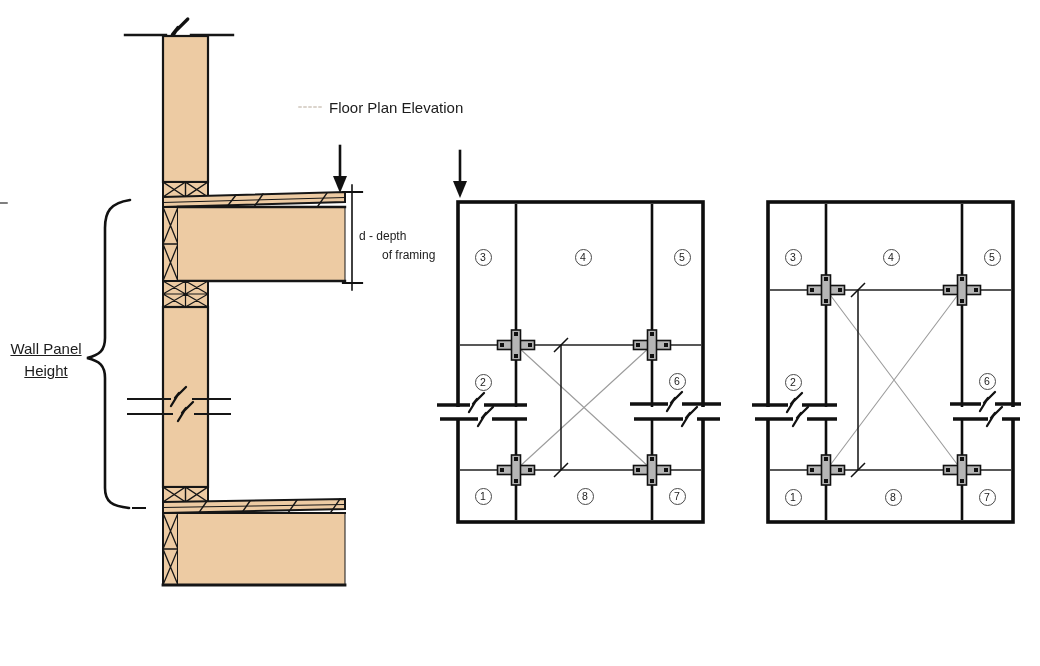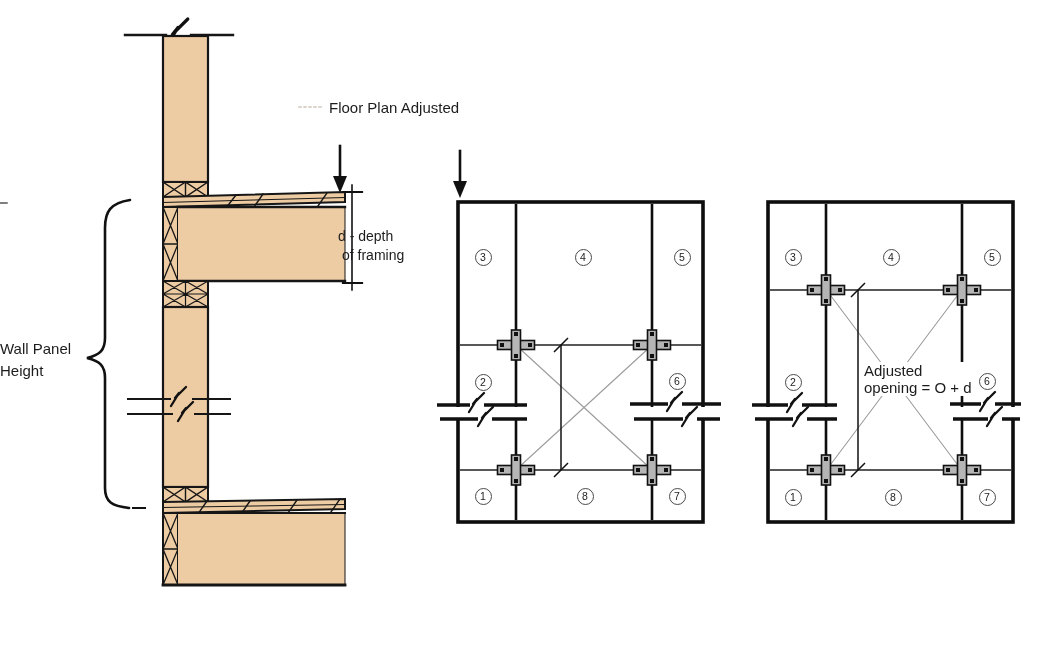"Floor Plan Adjusted" div { text: Adjusted -> Elevation }
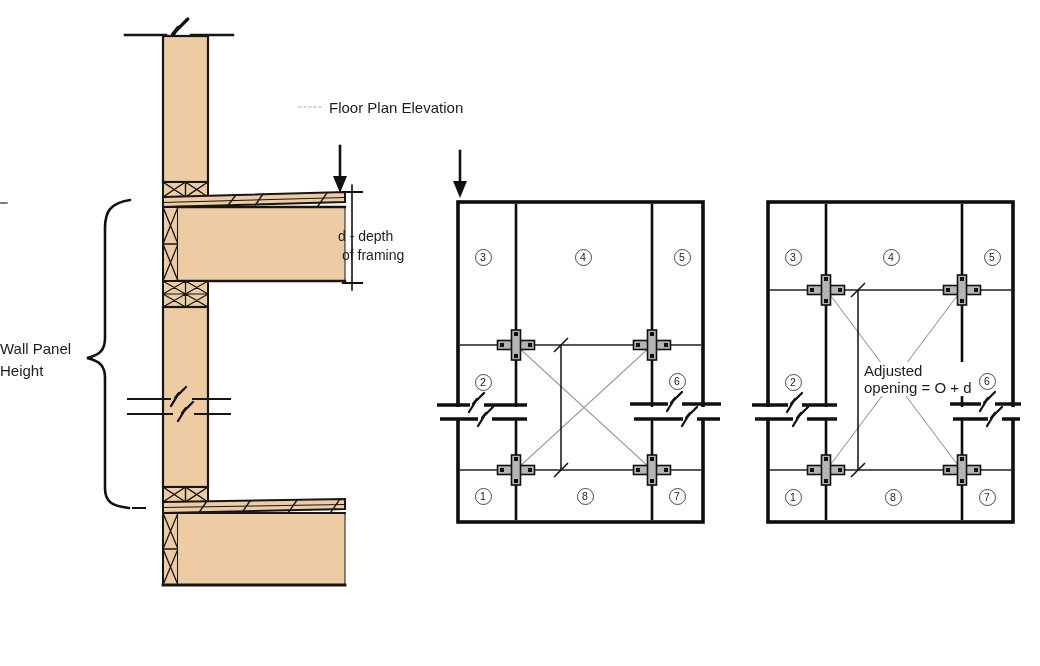"d - depth" div.lbl { font-size: 14px -> 12px; left: 338px -> 359px }
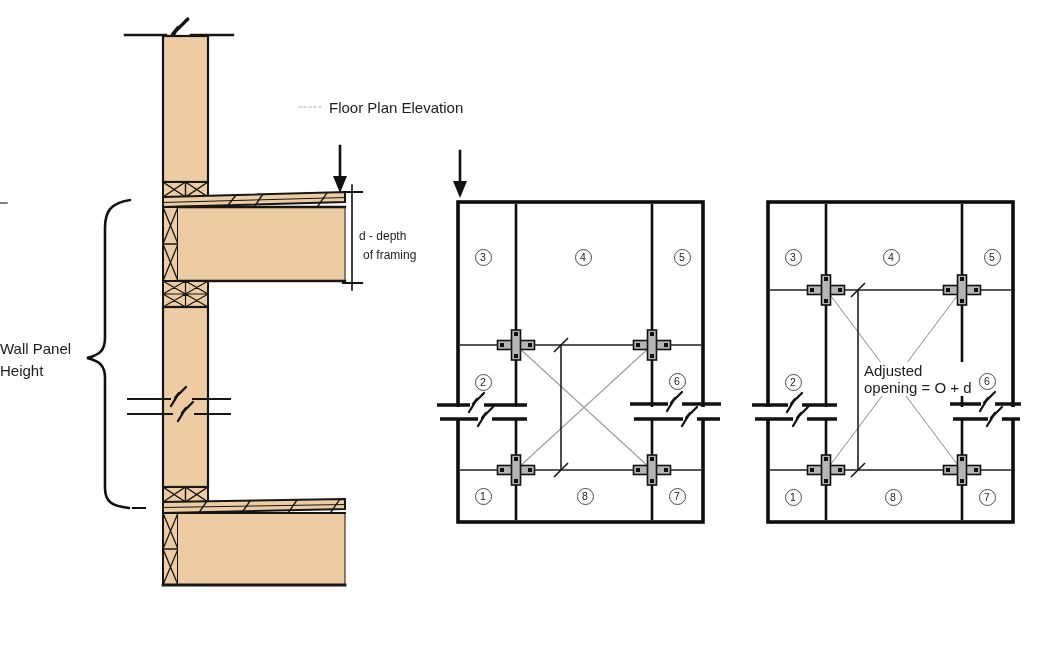"of framing" div { margin-left: 4px -> 23px }
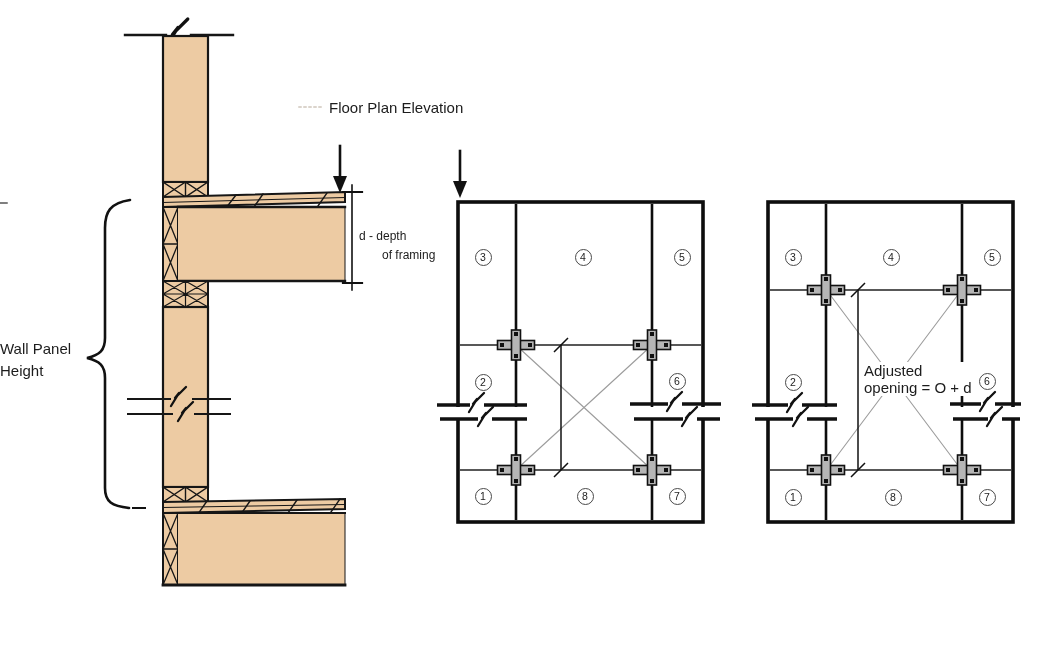"Wall Panel" .lbl.center { text-align: left -> center; text-decoration: none -> underline }
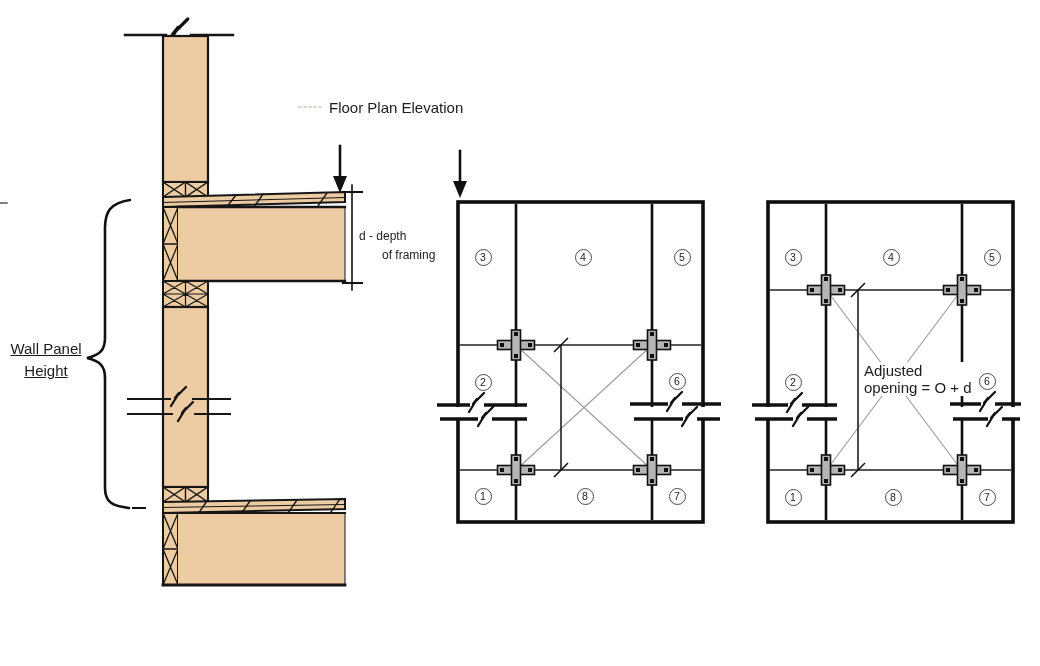"Adjusted" div.lbl { html: <div> <div>Adjusted</div> <div>opening = O + d</div> </div> -> none }
